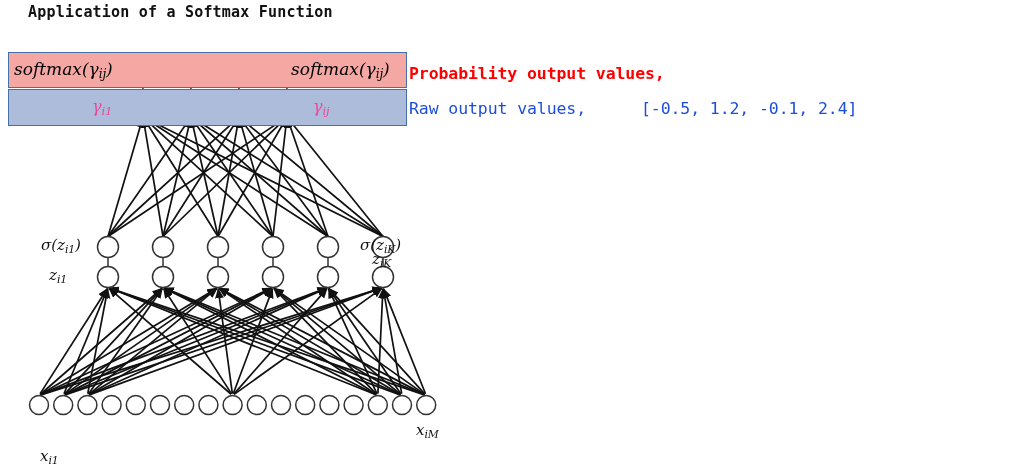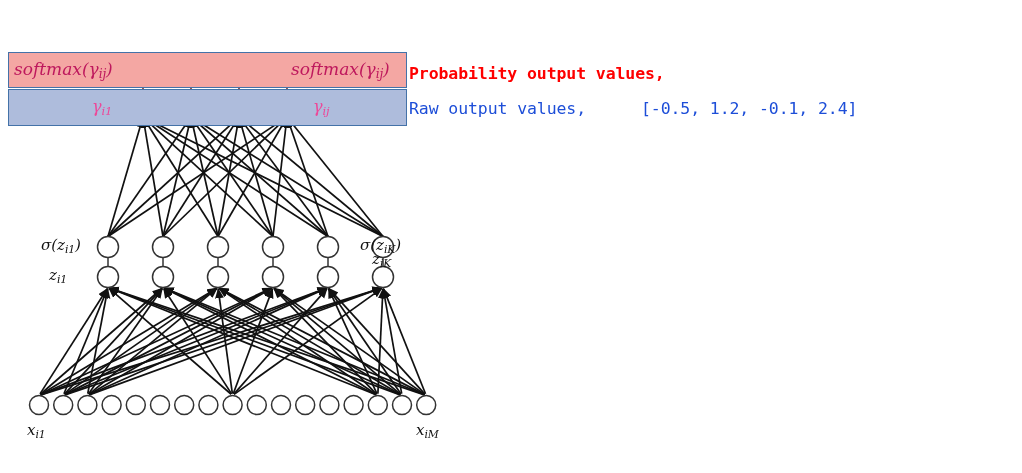"Application of a Softmax Function" div { html: none -> <div>Application of a Softmax Function</div> }
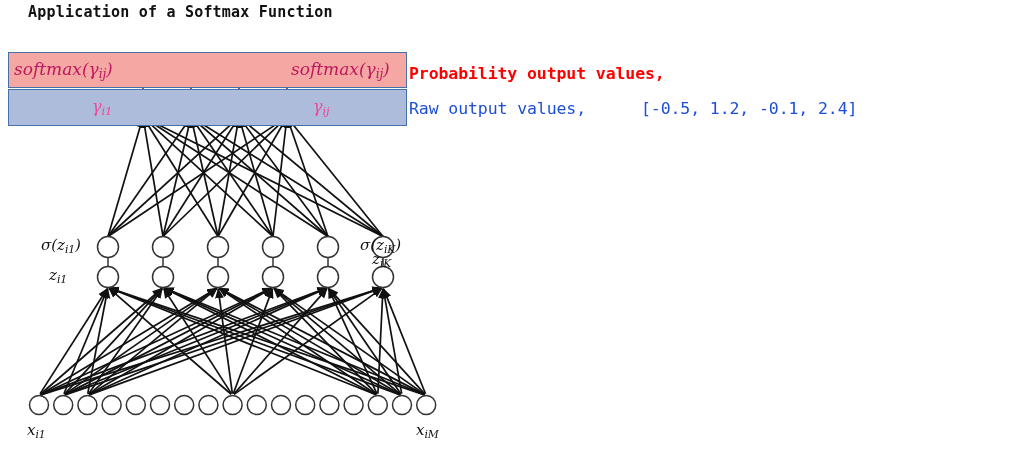"softmax(γij)" .softmax-label { color: #be185d -> #000000 }
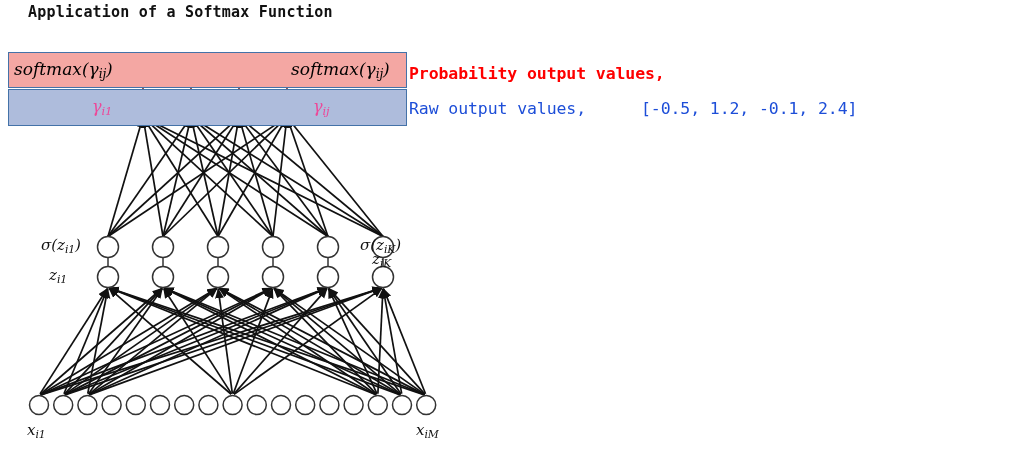"xi1" #input-label-left { left: 27px -> 40px; margin-top: none -> 26px }
